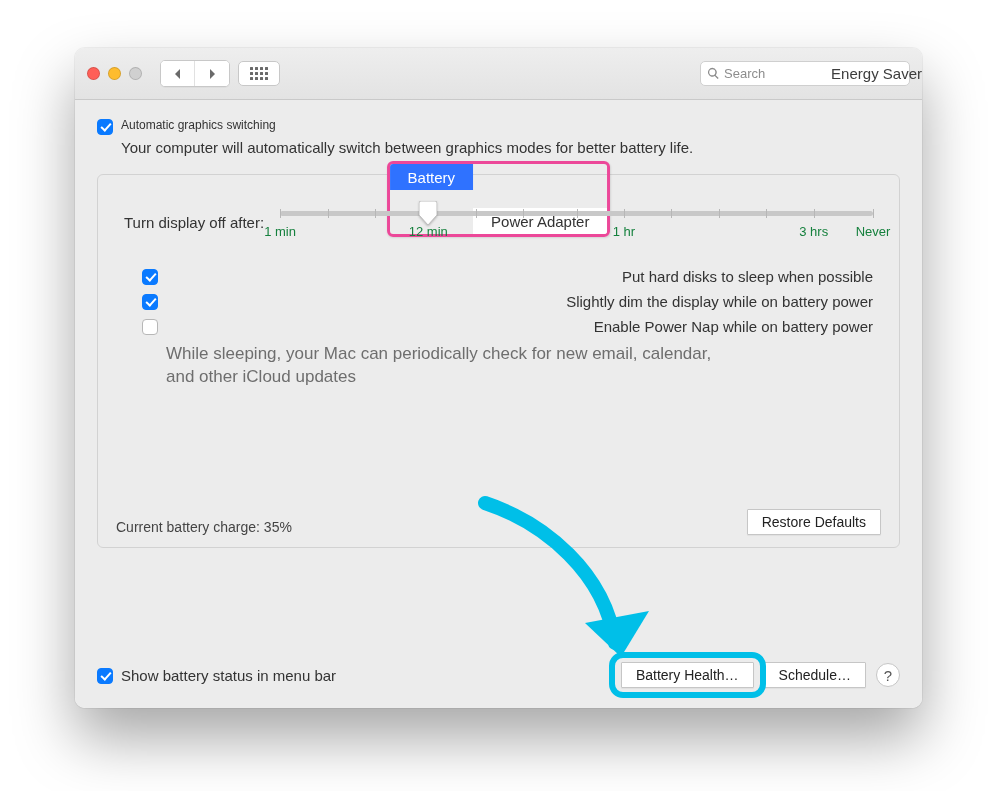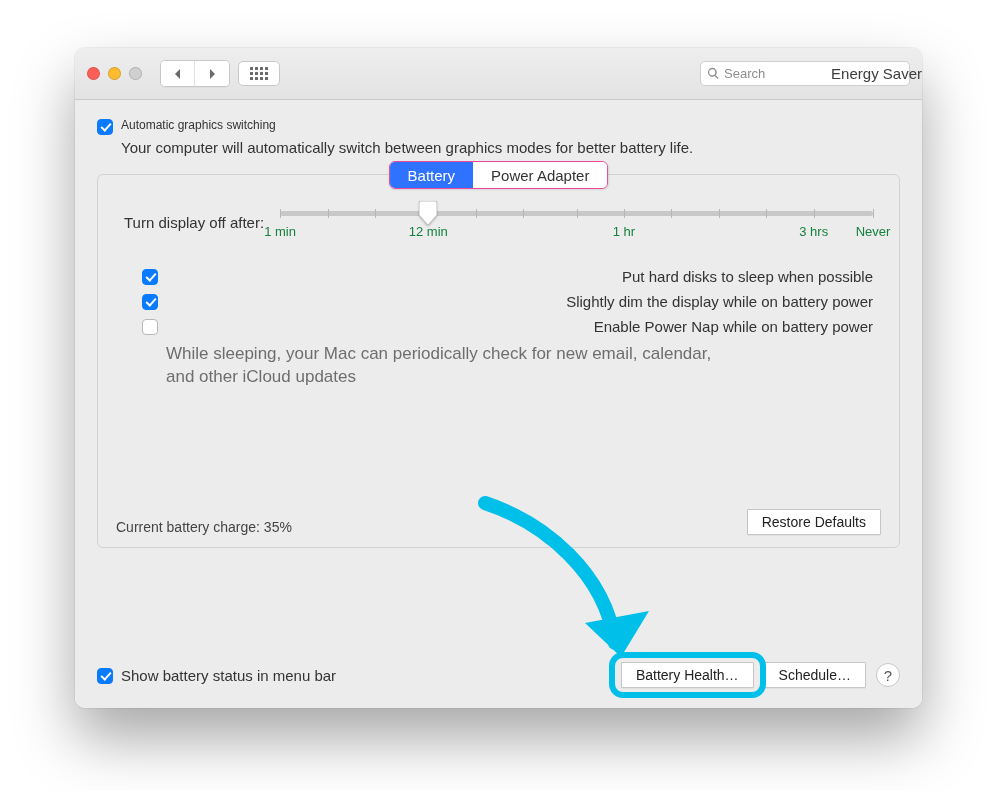"Battery" .seg { border: 1px solid #ec4899 -> 3px solid #ec4899 }
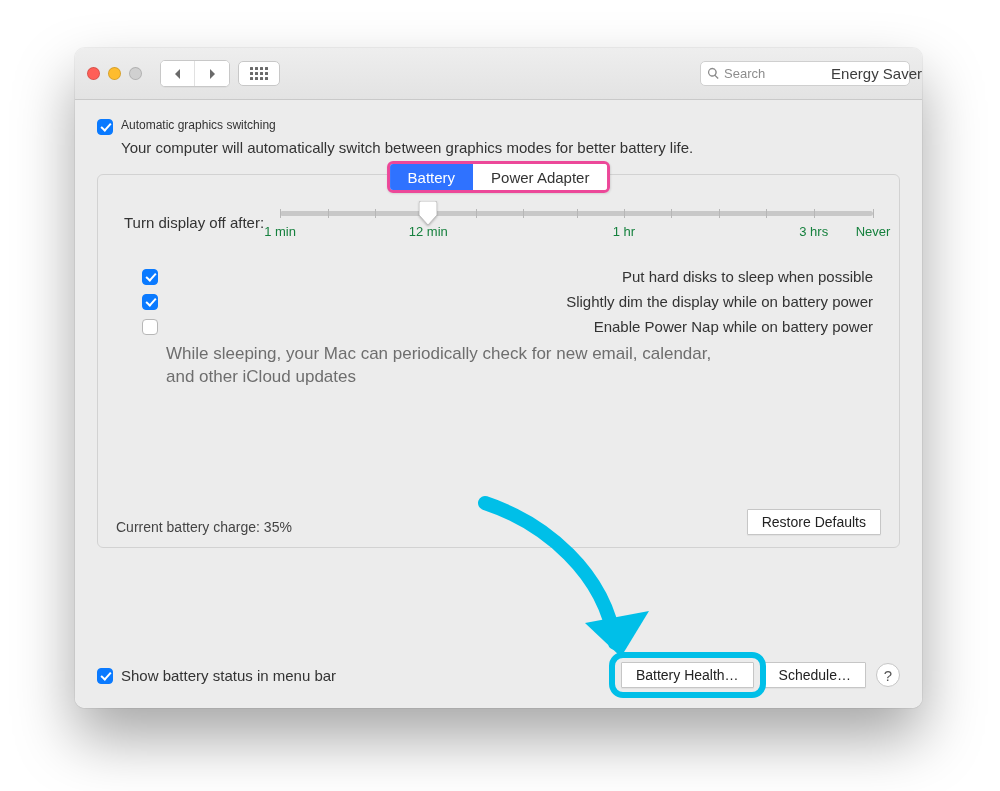"Power Adapter" .seg .ina { margin-top: none -> 44px }
